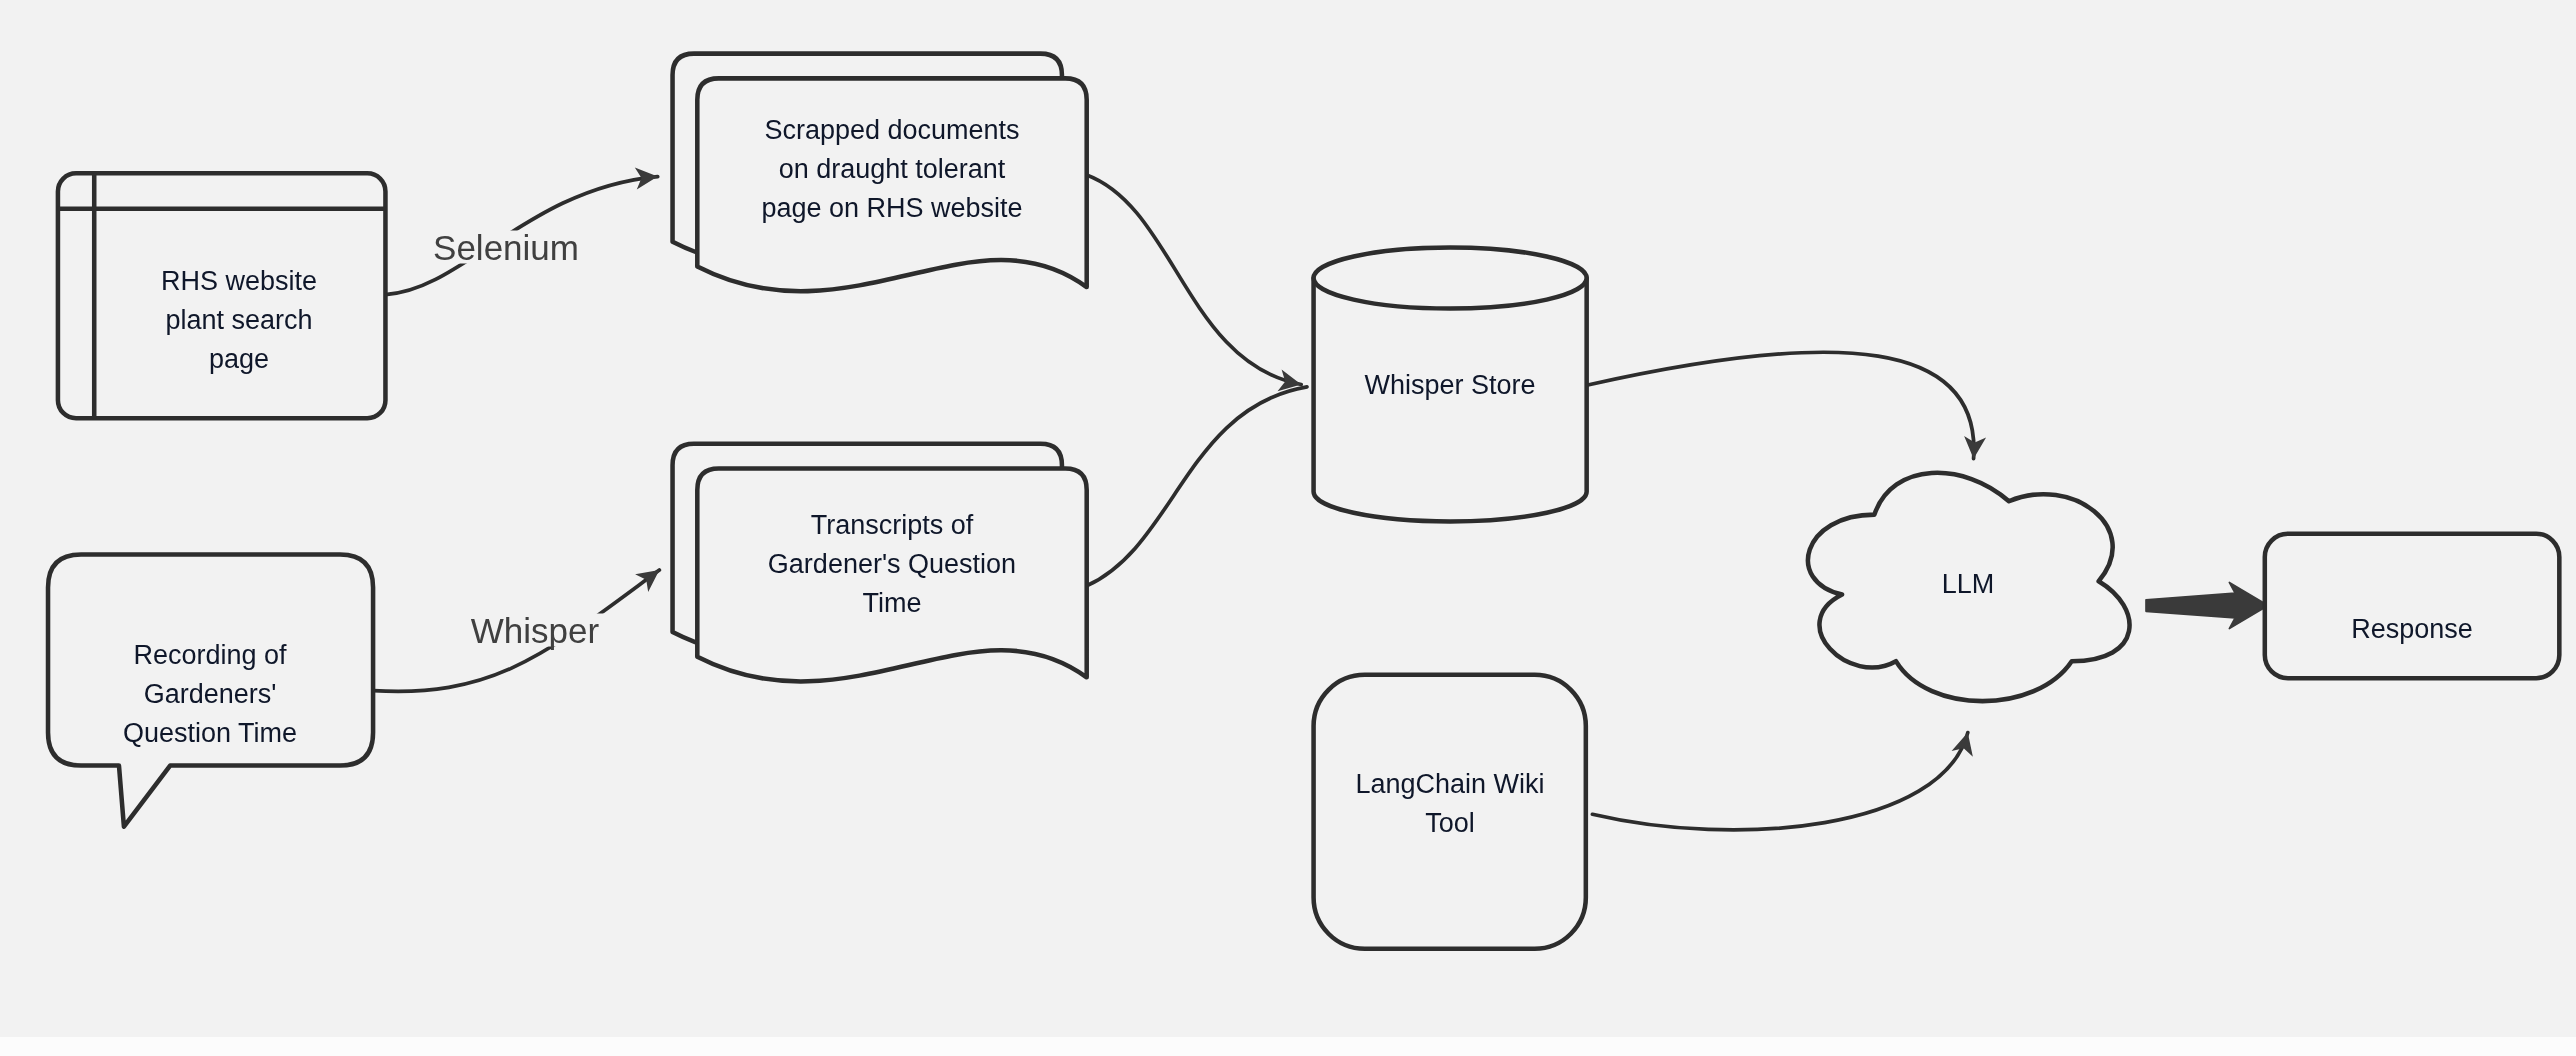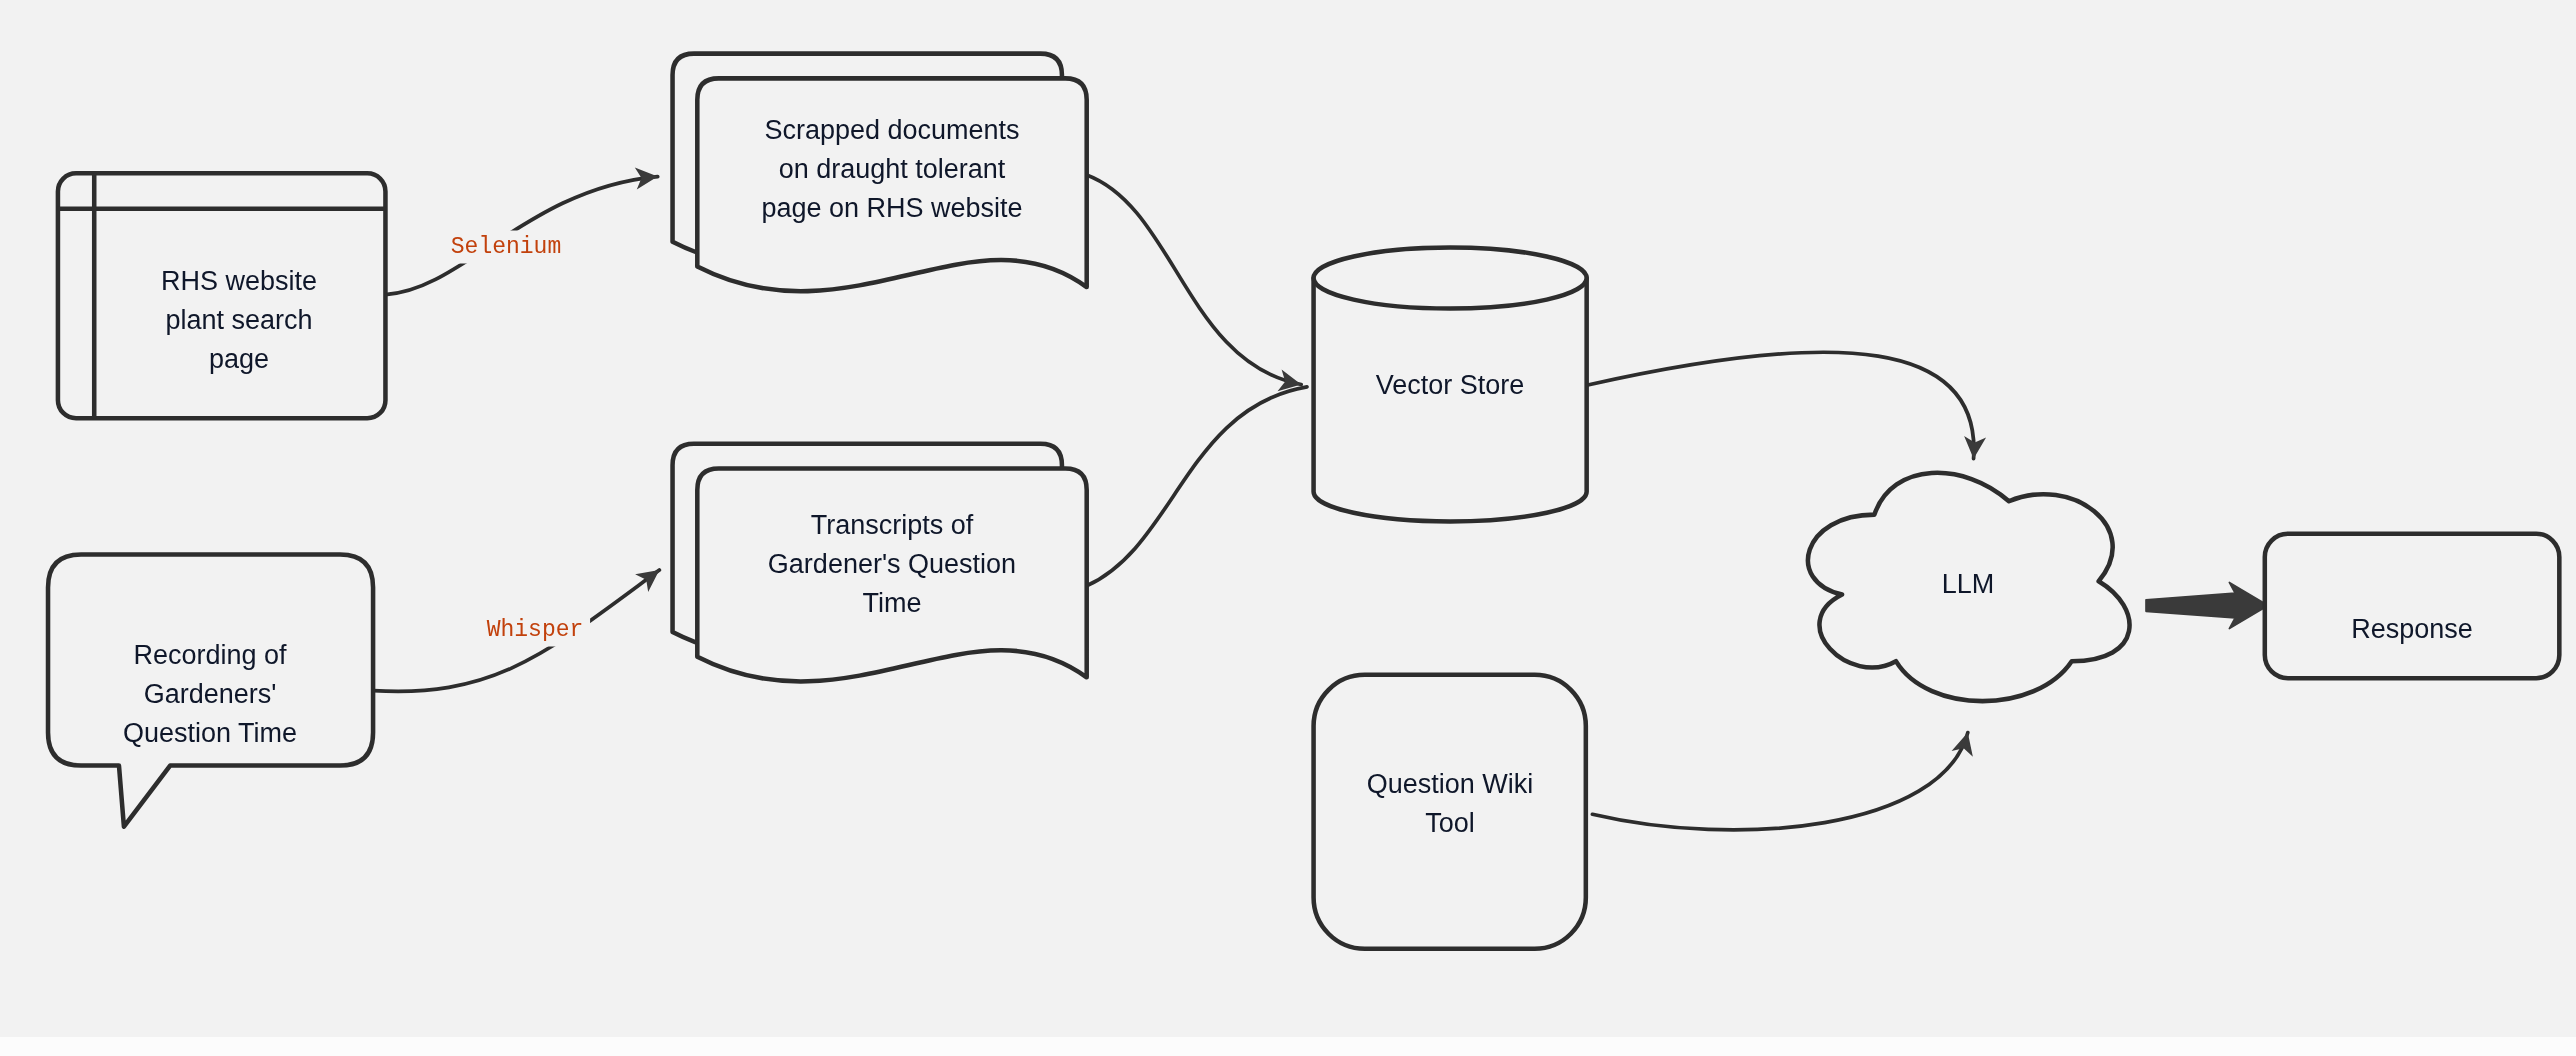"Selenium" .edge-label { color: #c2410c -> #404040; font-family: Liberation Mono, monospace -> none; font-size: 23px -> 35px }
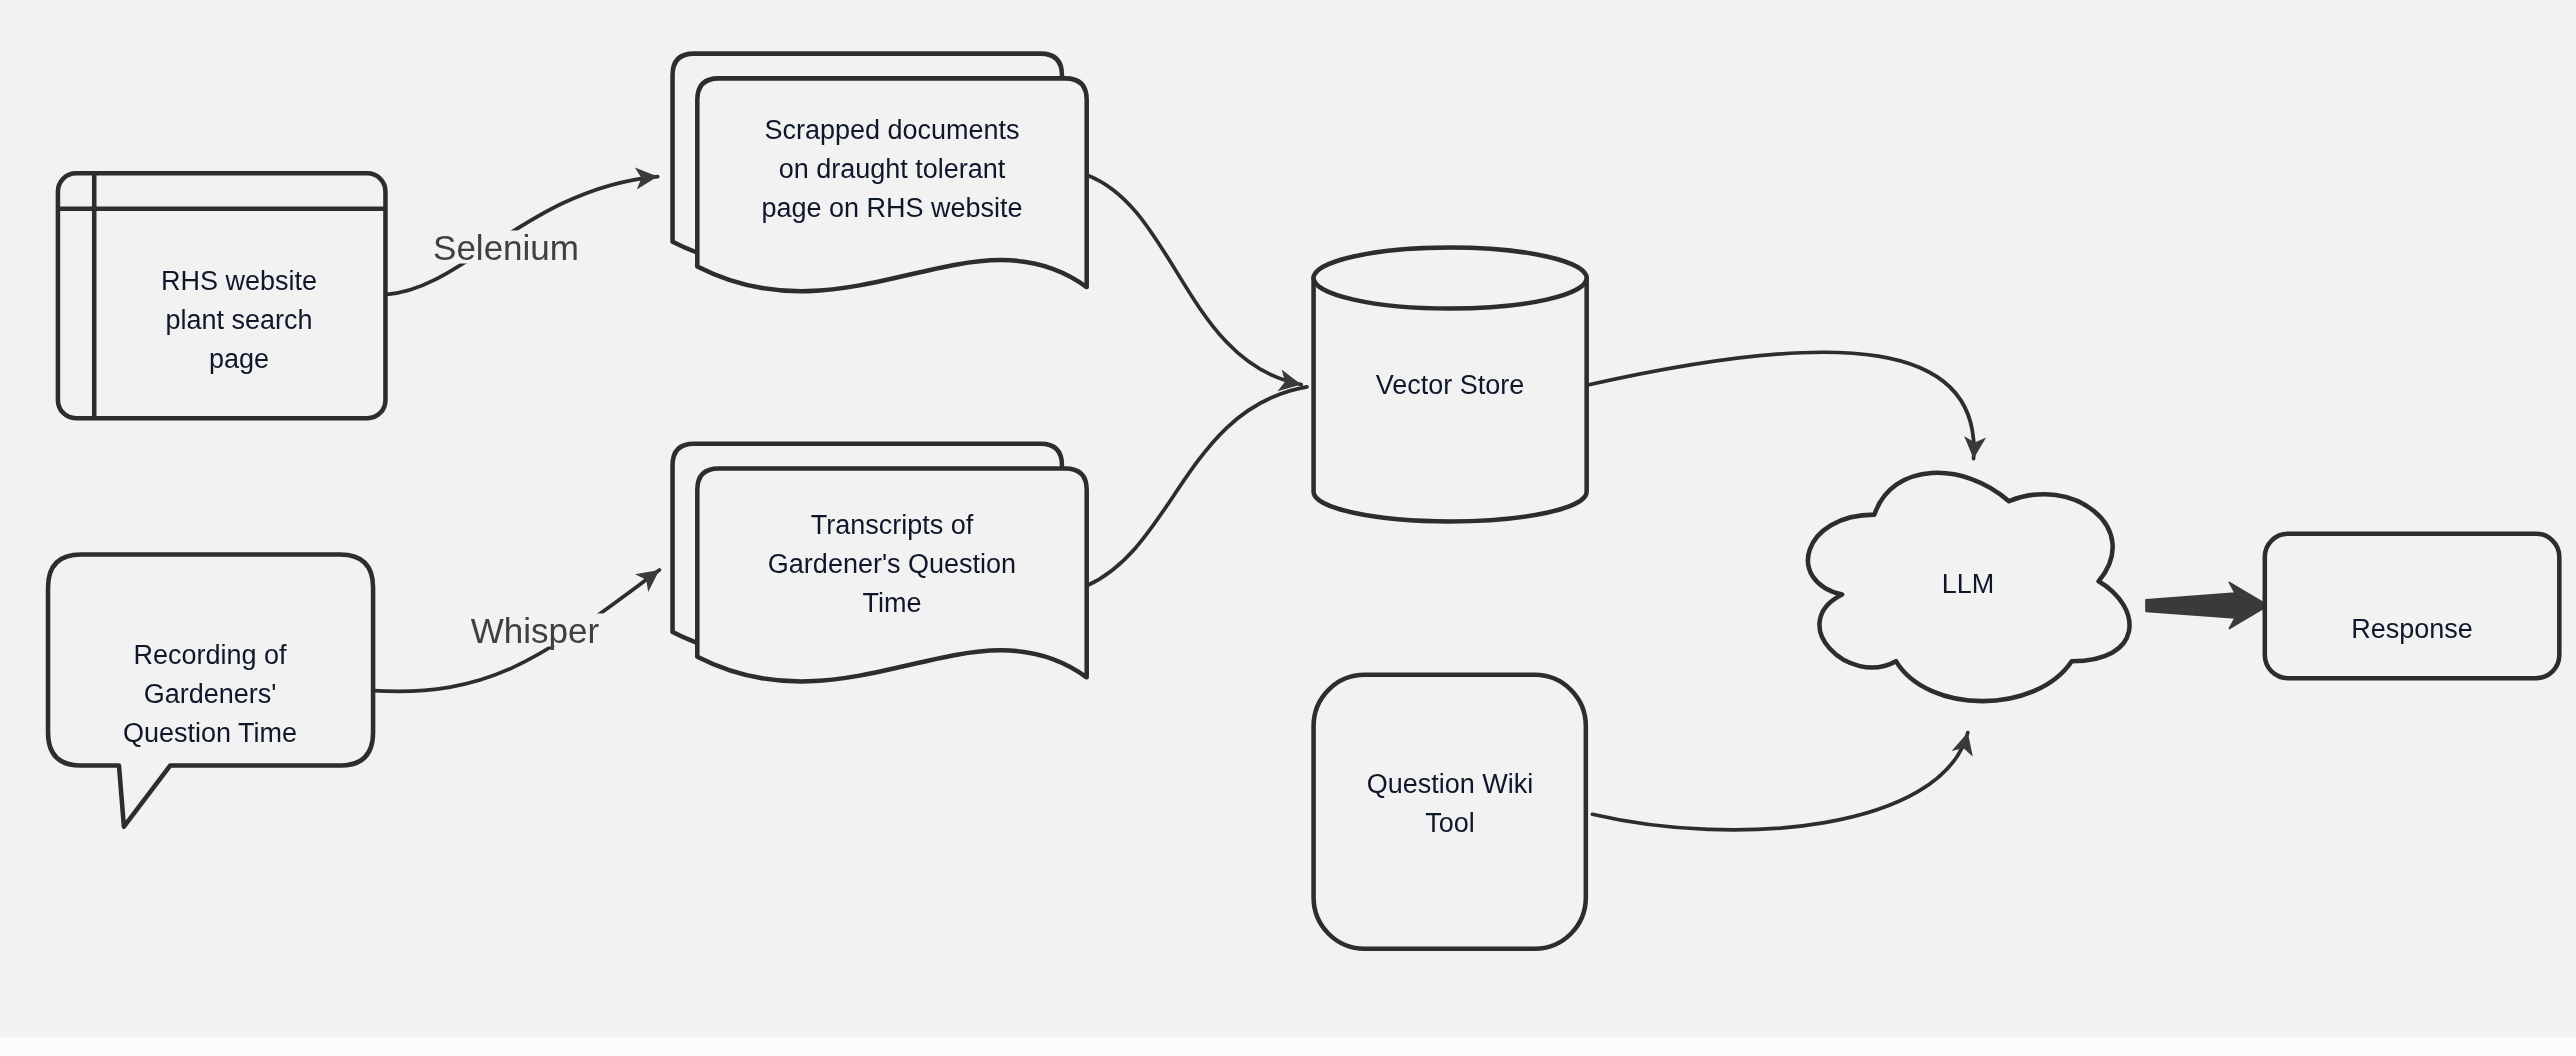"Vector Store" div.node-label { text: Vector -> Whisper }
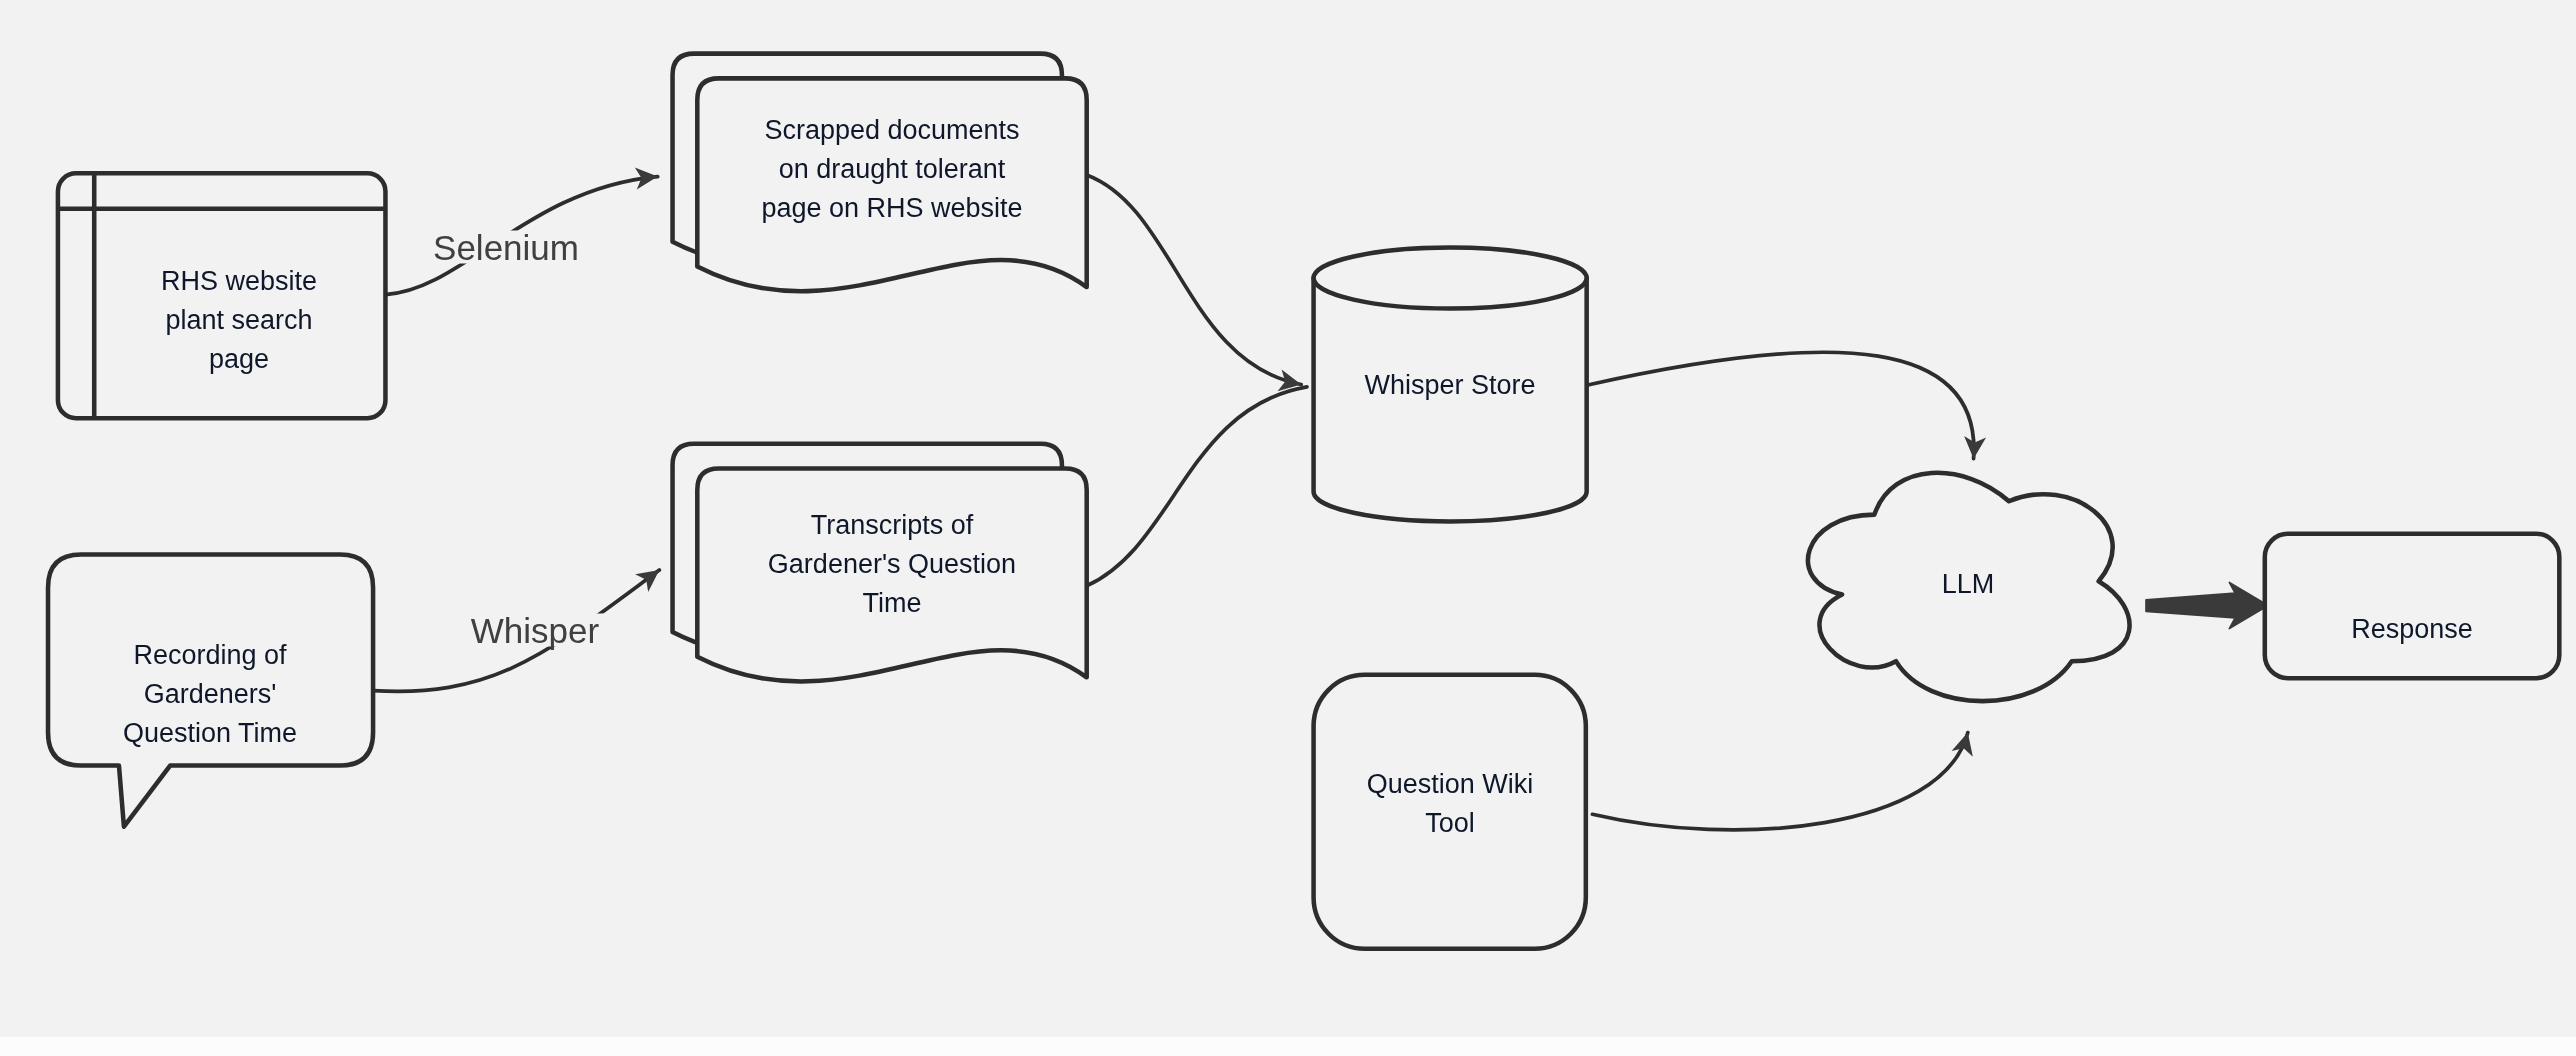"Question Wiki" div { text: Question -> LangChain }
